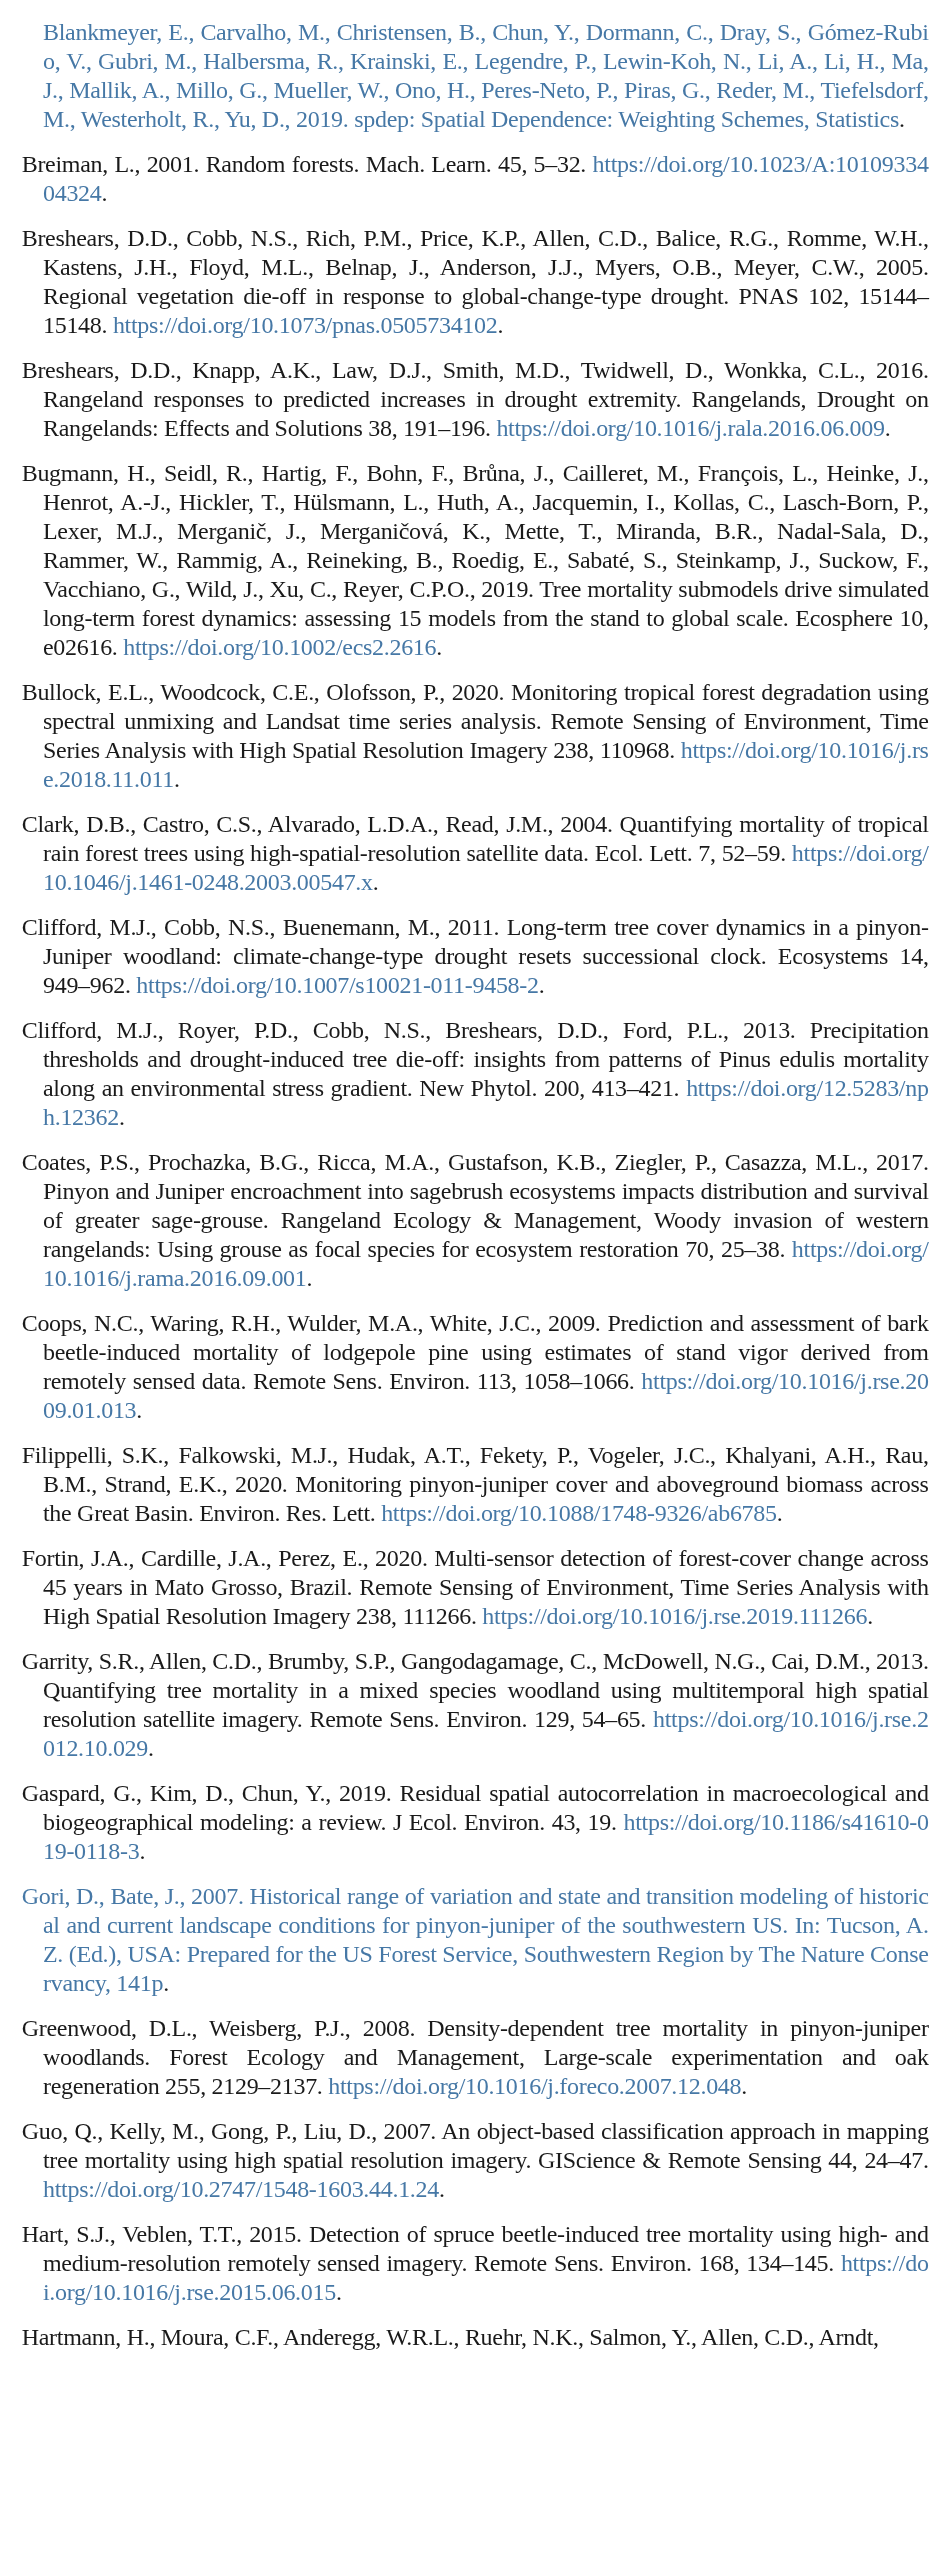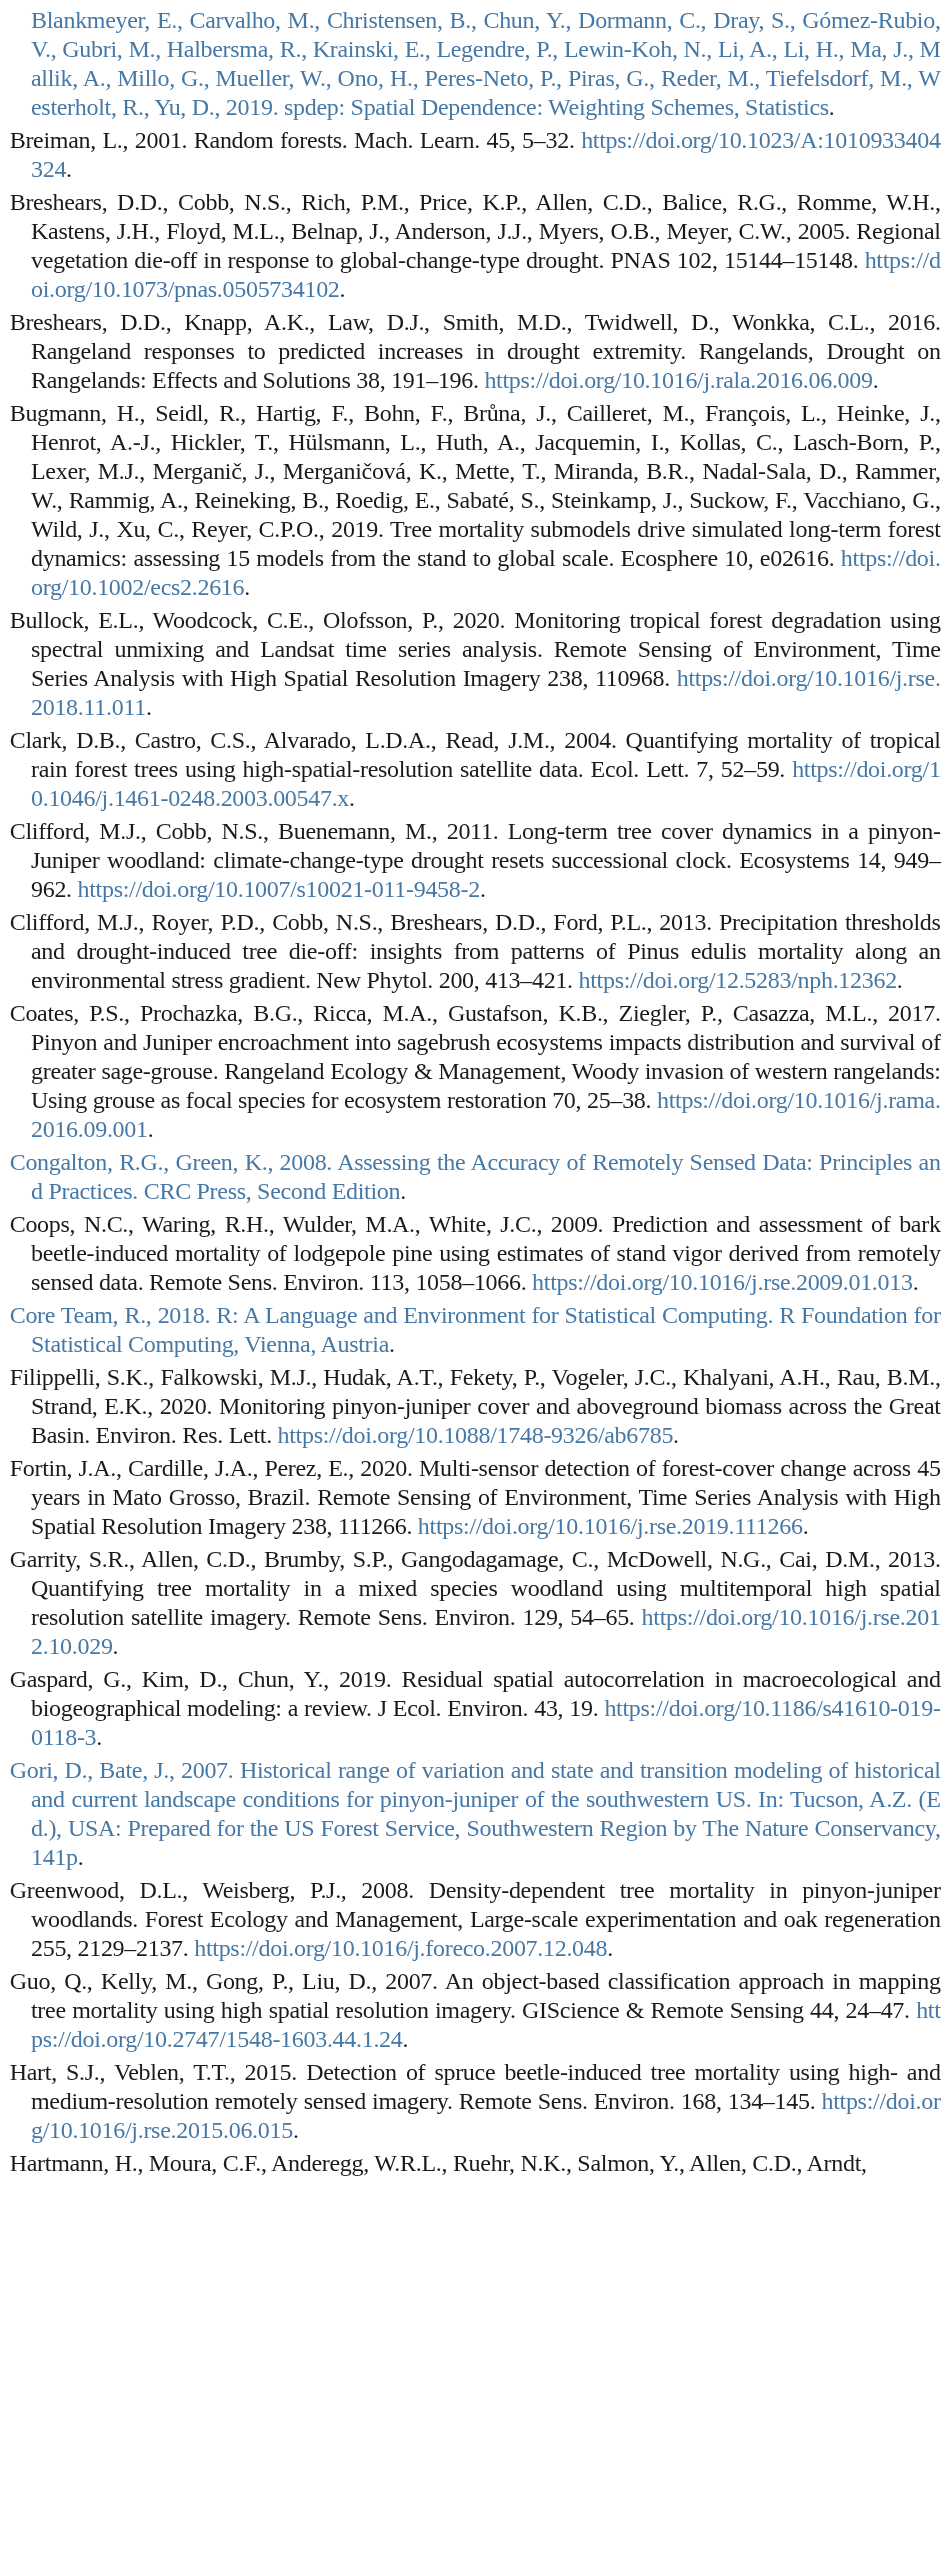"Blankmeyer, E., Carvalho, M.," .ref { margin: 4px -> 16px }
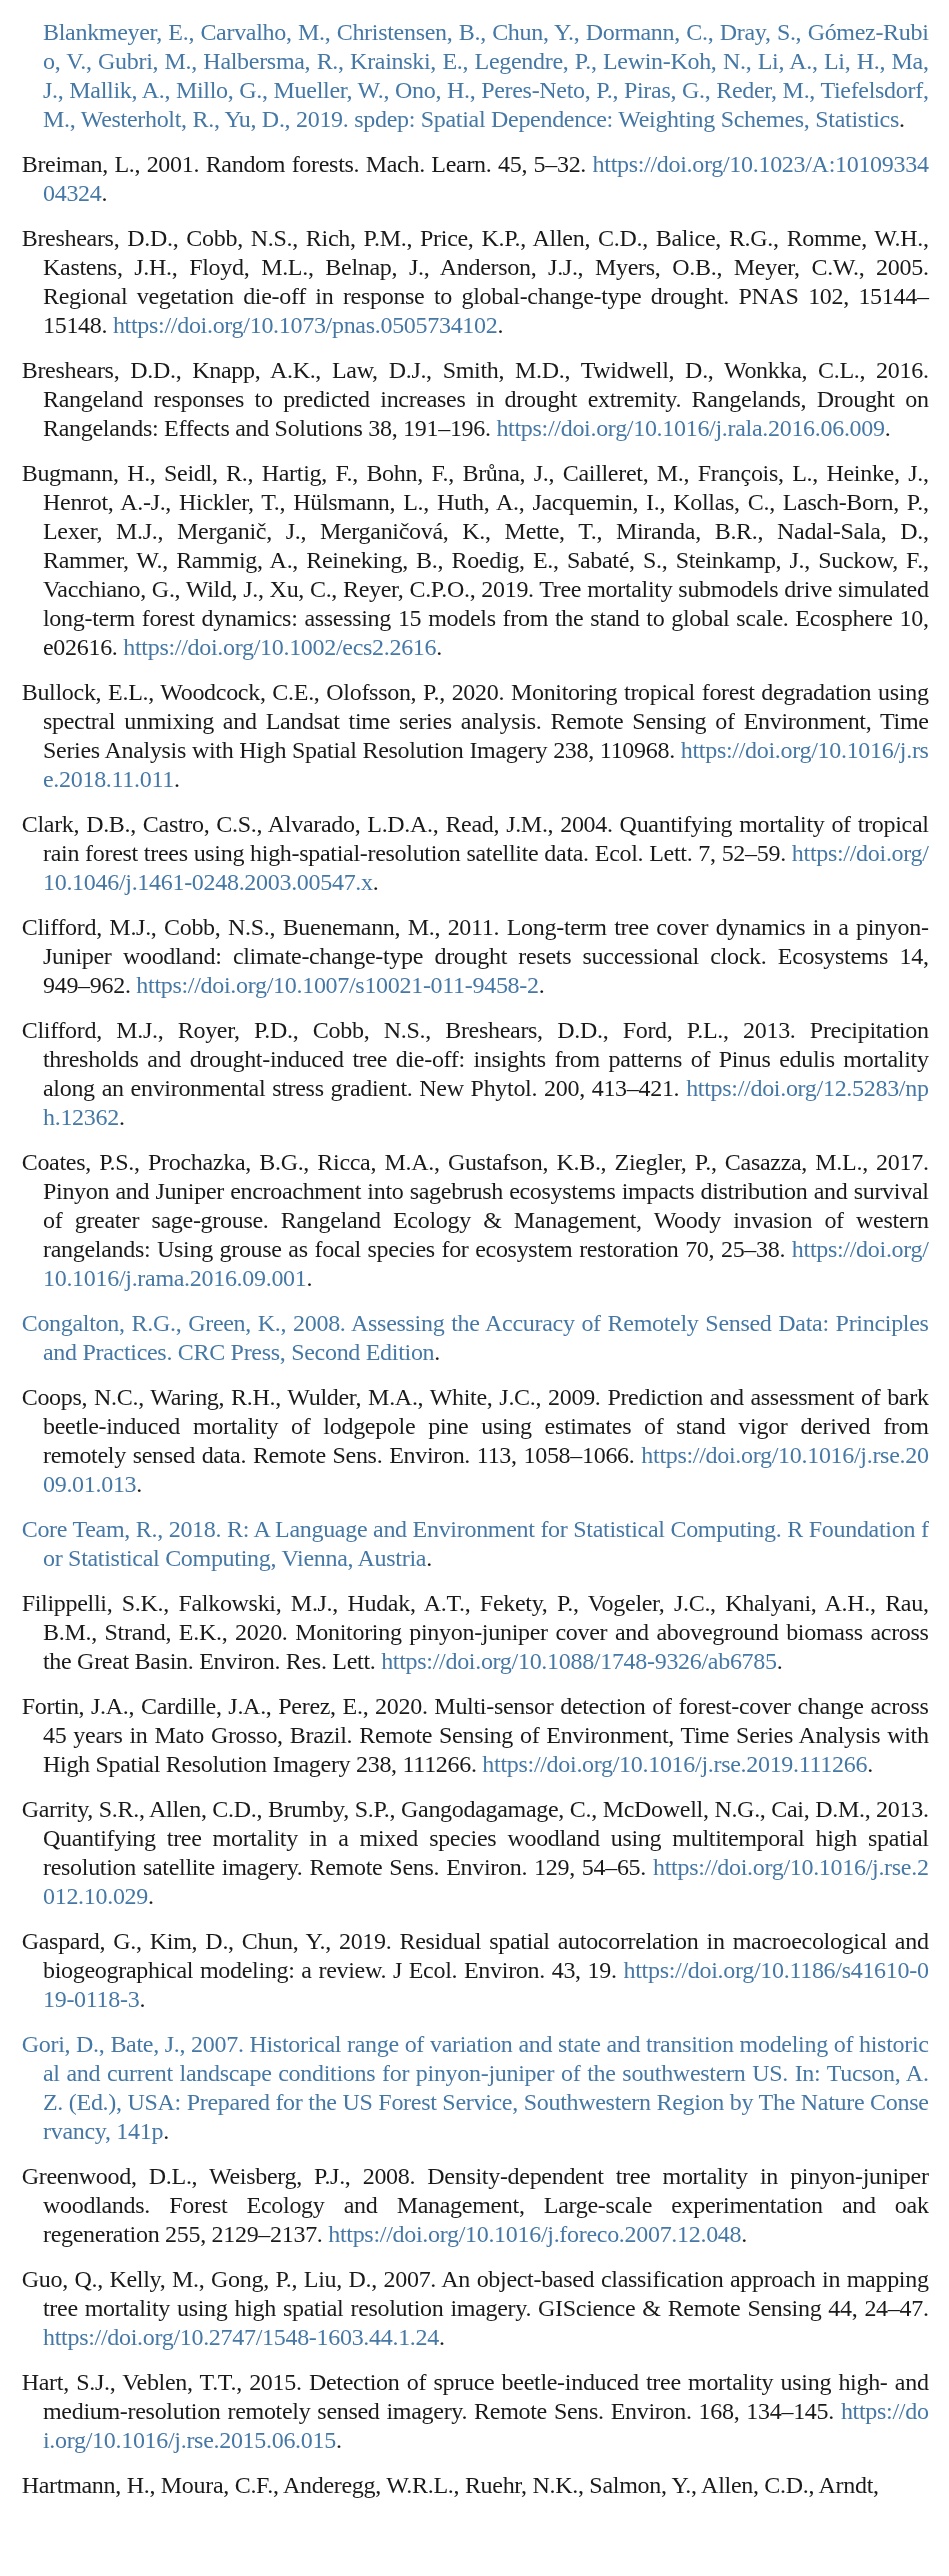"Congalton, R.G., Green, K., 2008." p.ref { html: <p><a>Congalton, R.G., Green, K., 2008. Assessing the Accuracy of Remotely Sensed Data: Principles and Practices. CRC Press, Second Edition</a><span>.</span></p> -> none }
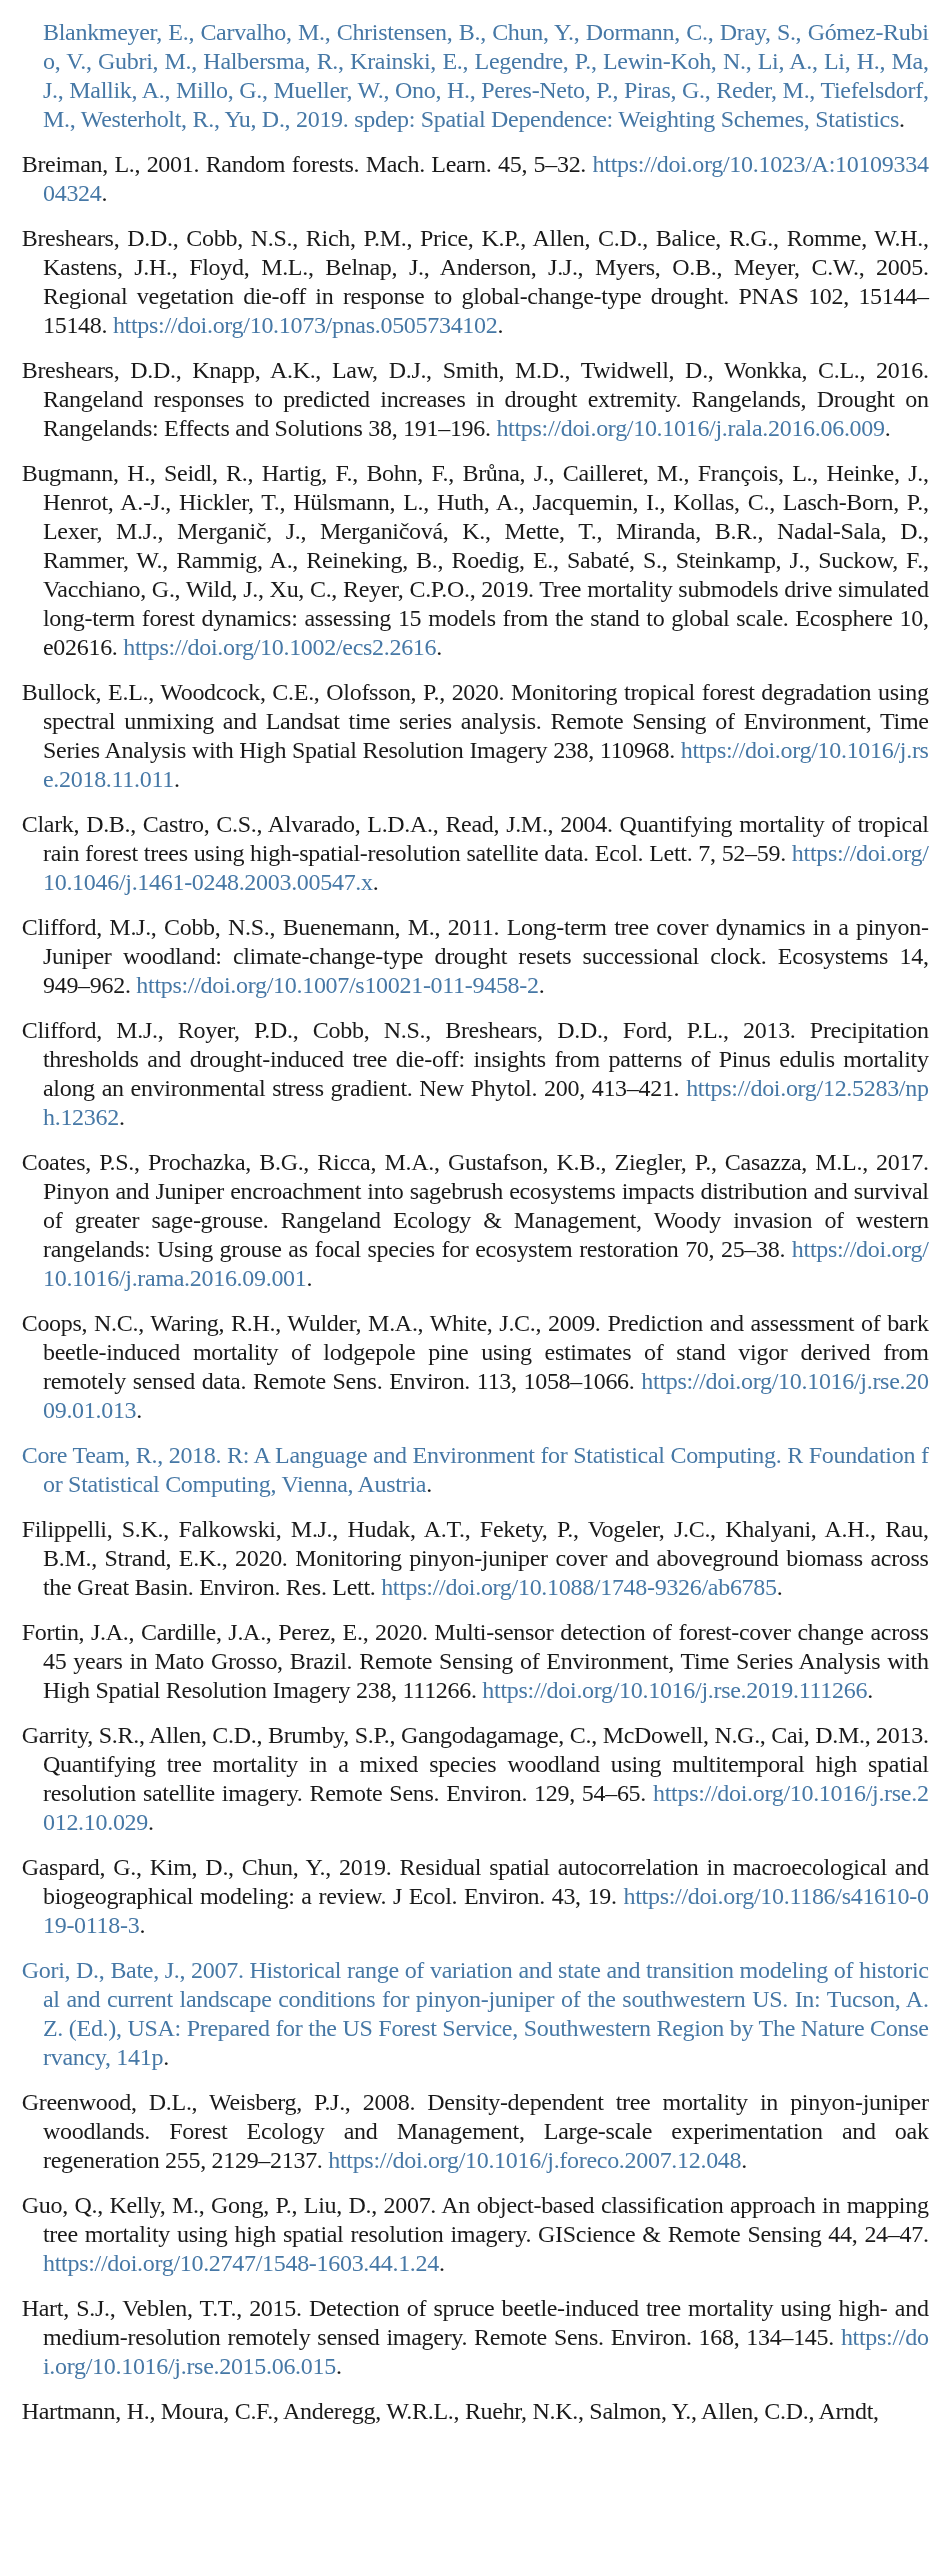"Core Team, R., 2018. R:" p.ref { html: <p><a>Core Team, R., 2018. R: A Language and Environment for Statistical Computing. R Foundation for Statistical Computing, Vienna, Austria</a><span>.</span></p> -> none }
